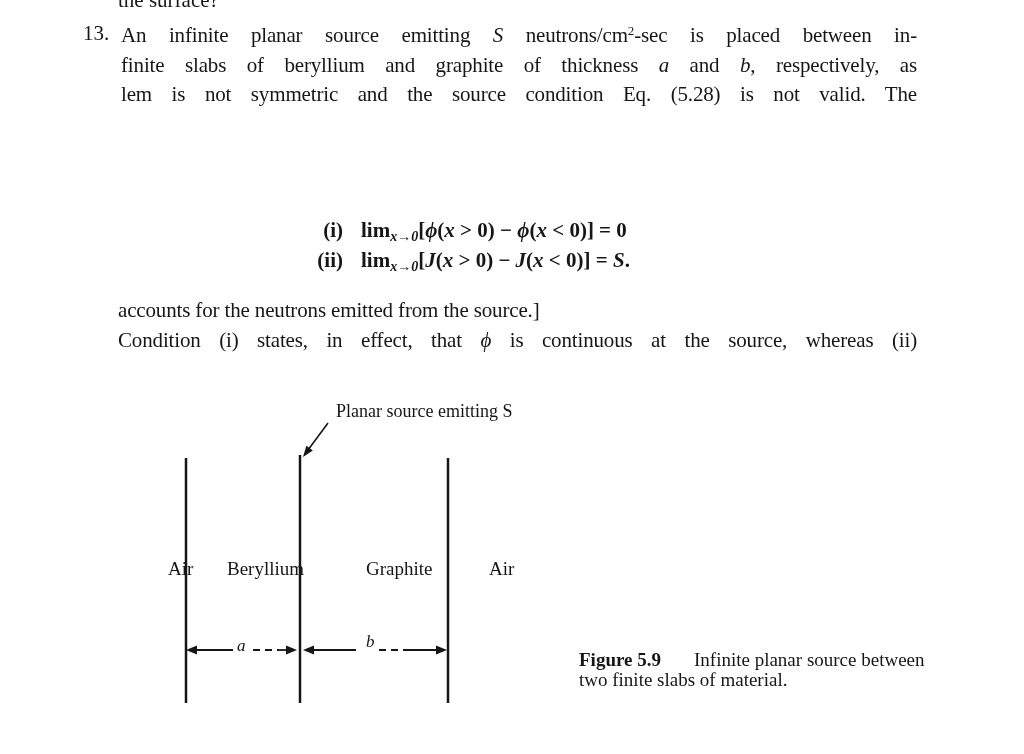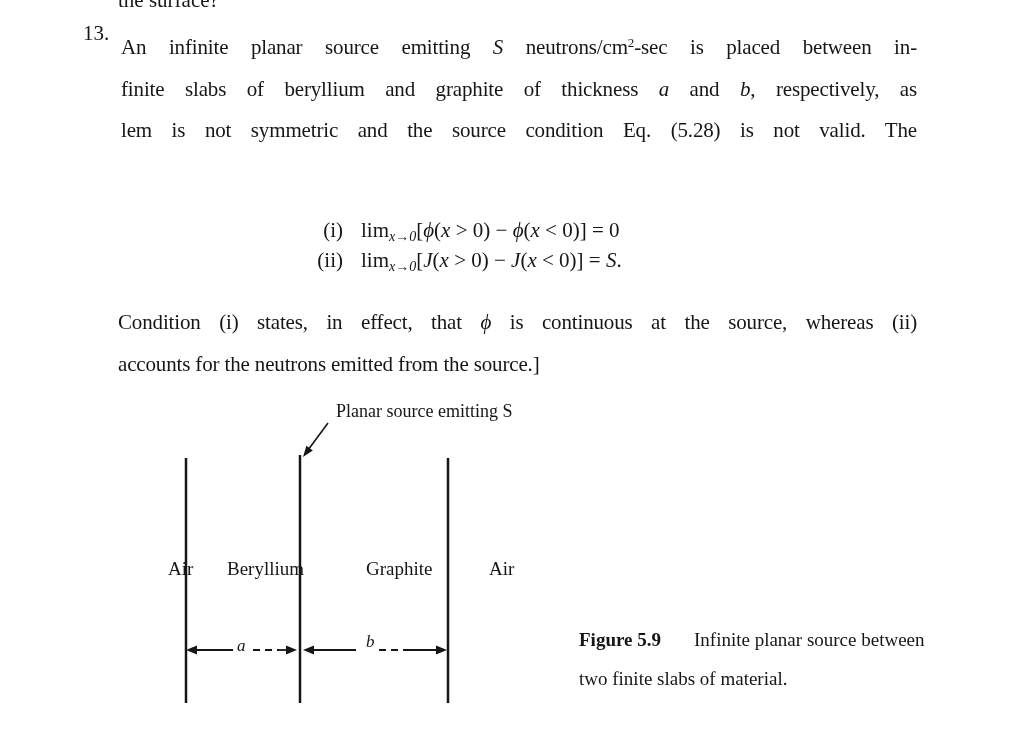"An infinite planar source emitting" .pline { margin-top: 12px -> none }
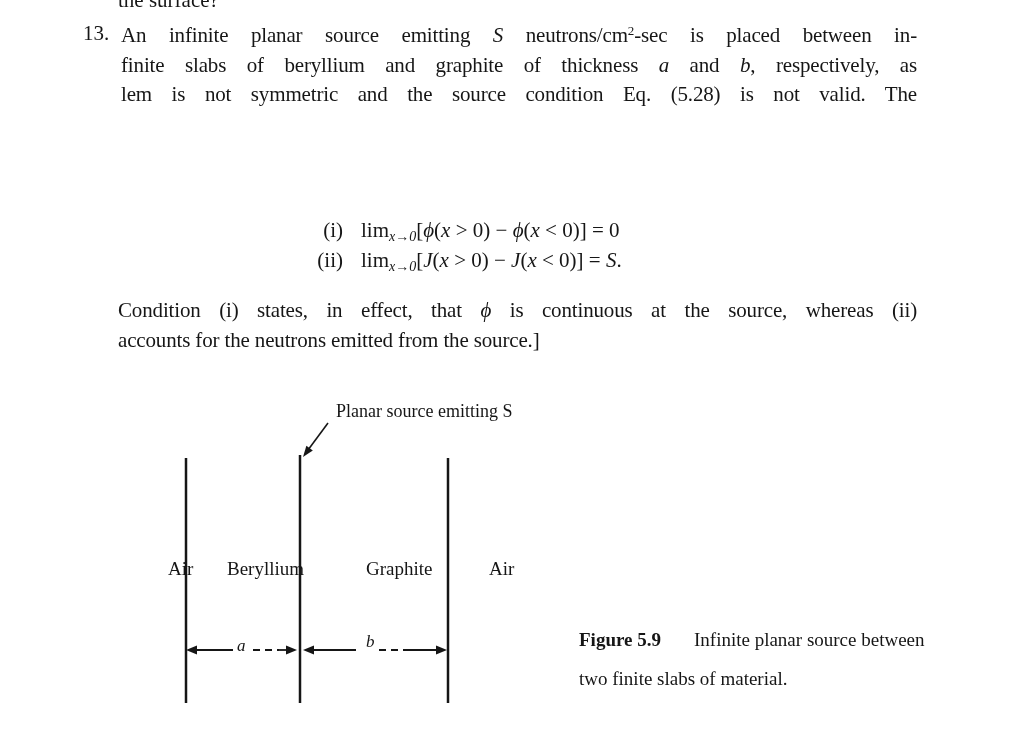"(i) limx→0[ϕ(x > 0) −" .eq-row { font-weight: none -> bold }
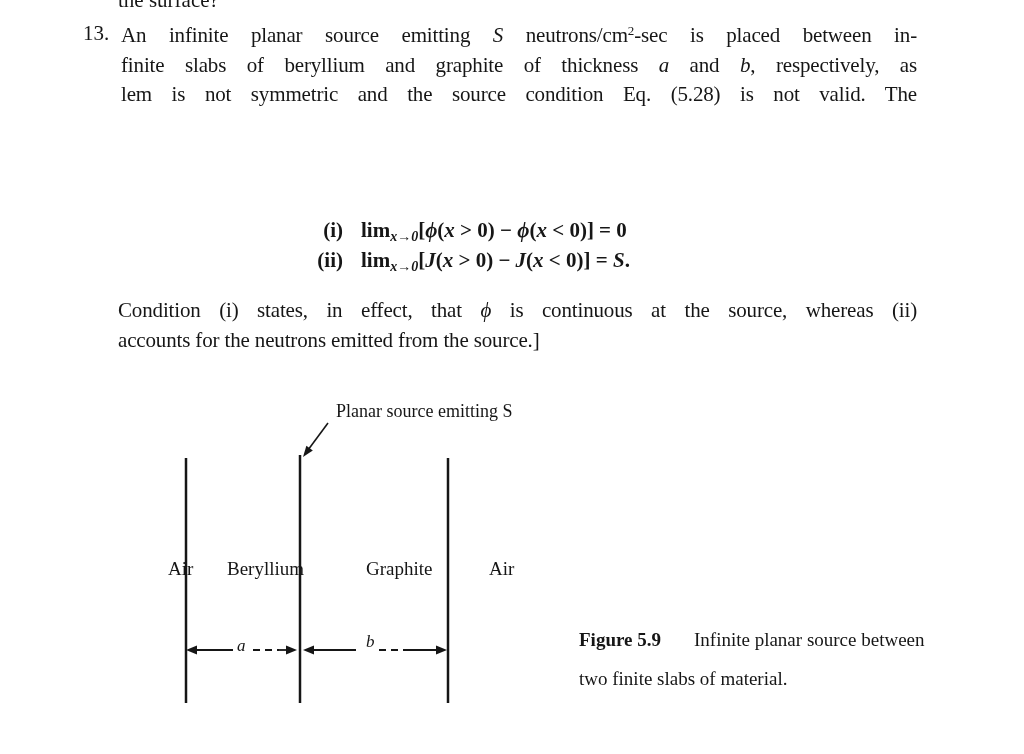"Condition (i) states, in effect," div.pline { order: before "accounts for the neutrons emitted" -> after "accounts for the neutrons emitted" }
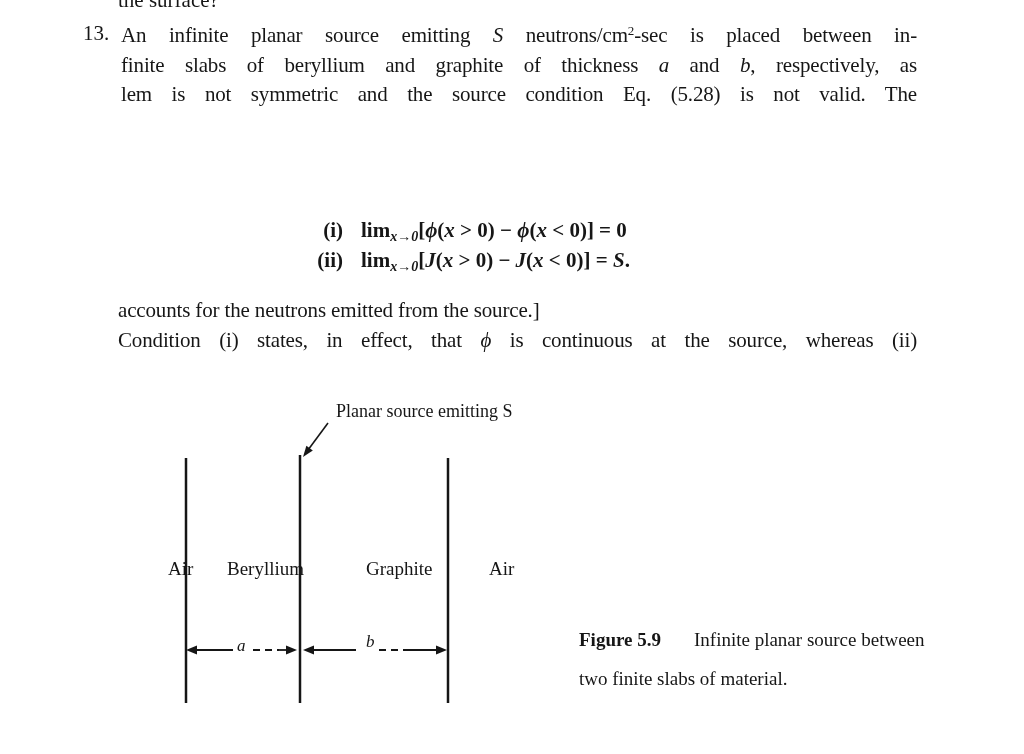"Figure 5.9 Infinite planar source" #caption { line-height: 39px -> 20px; top: 620px -> 650px }
